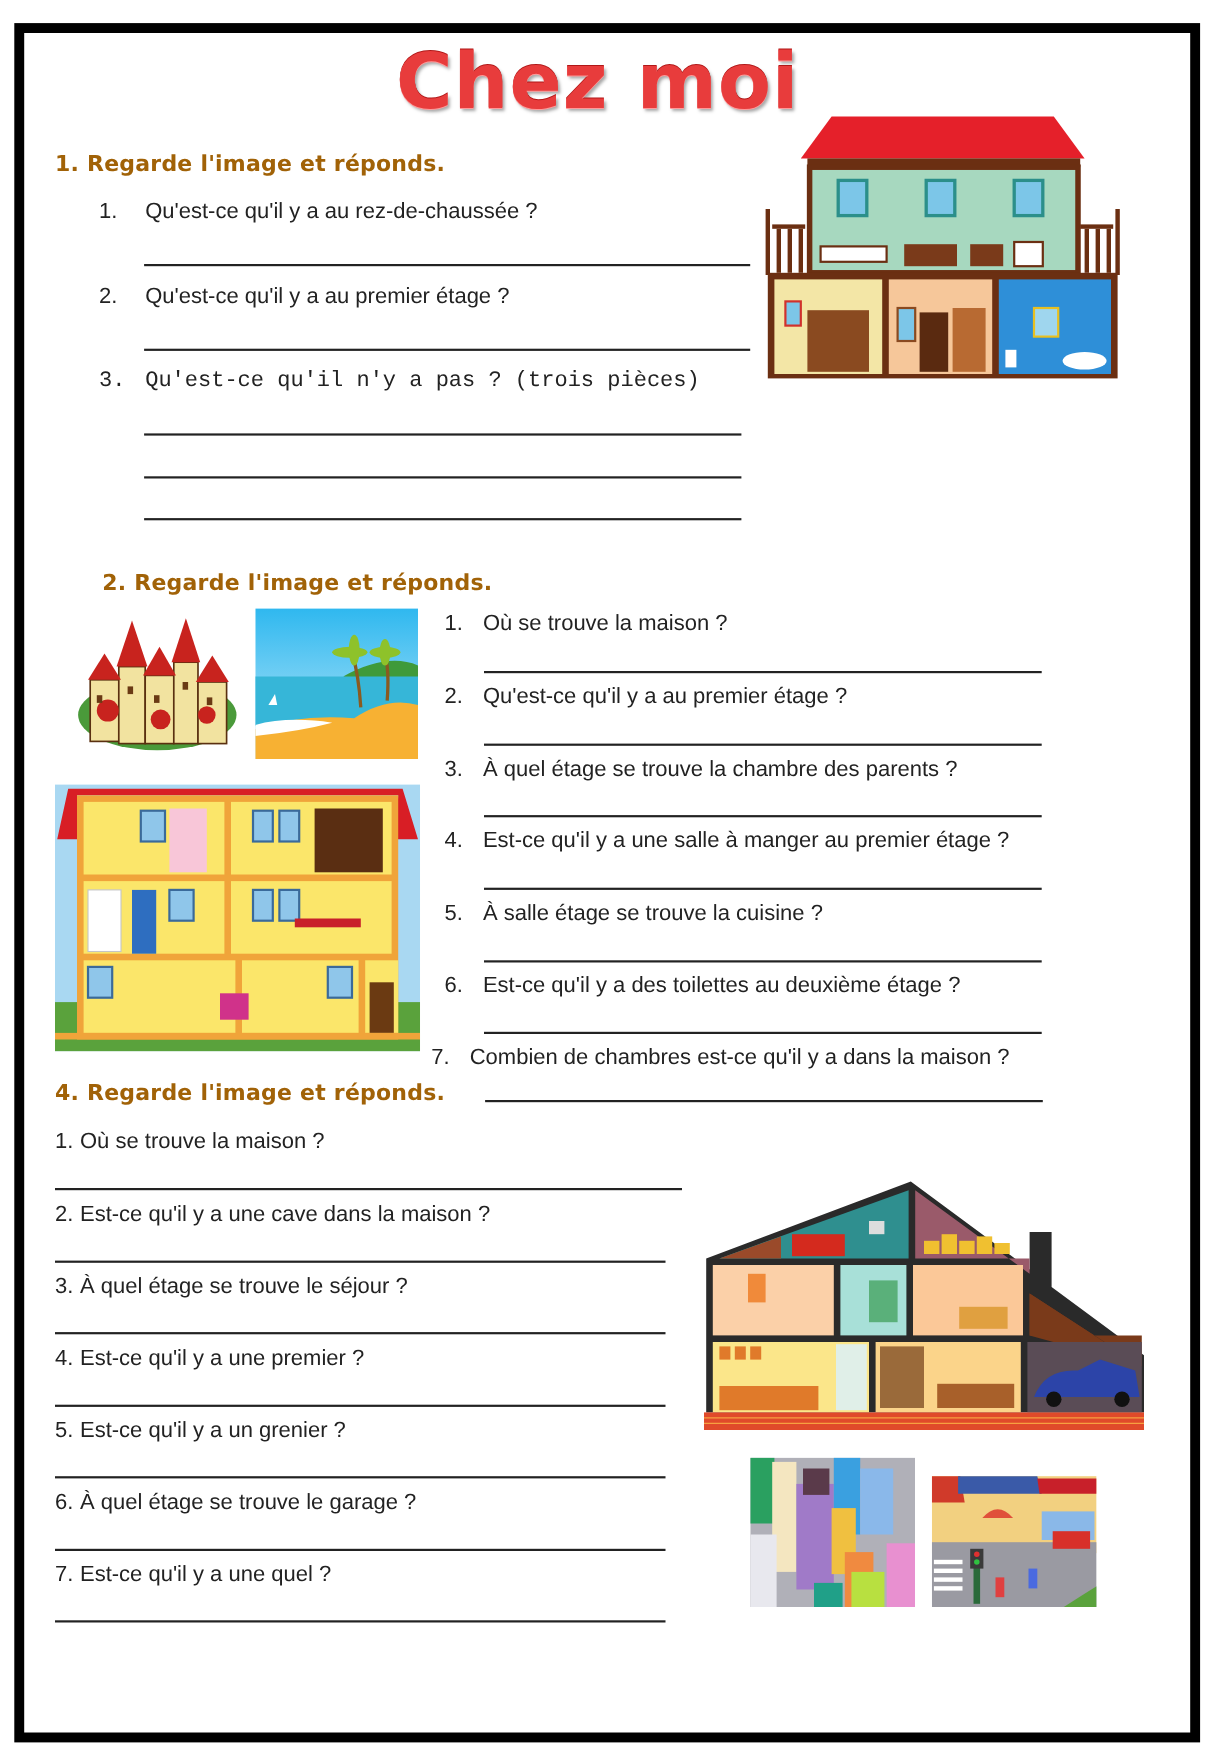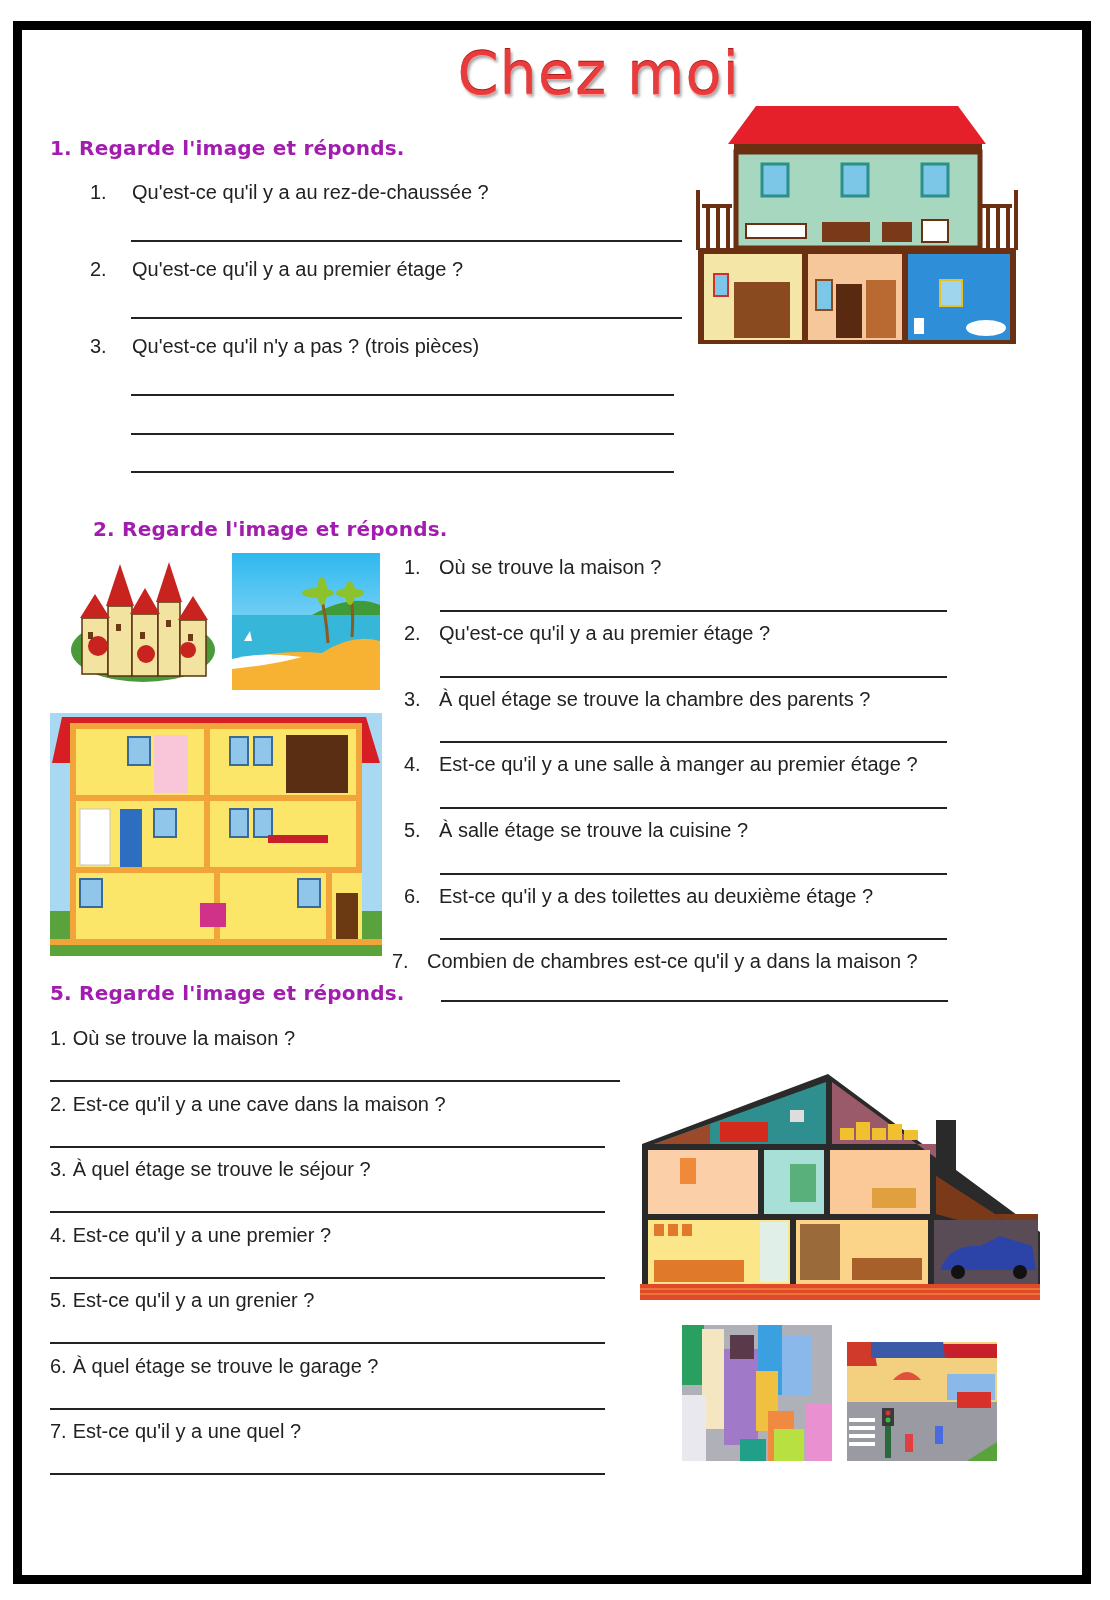"Chez moi" .title { font-size: 59px -> 70px; font-weight: normal -> bold; text-align: right -> left }
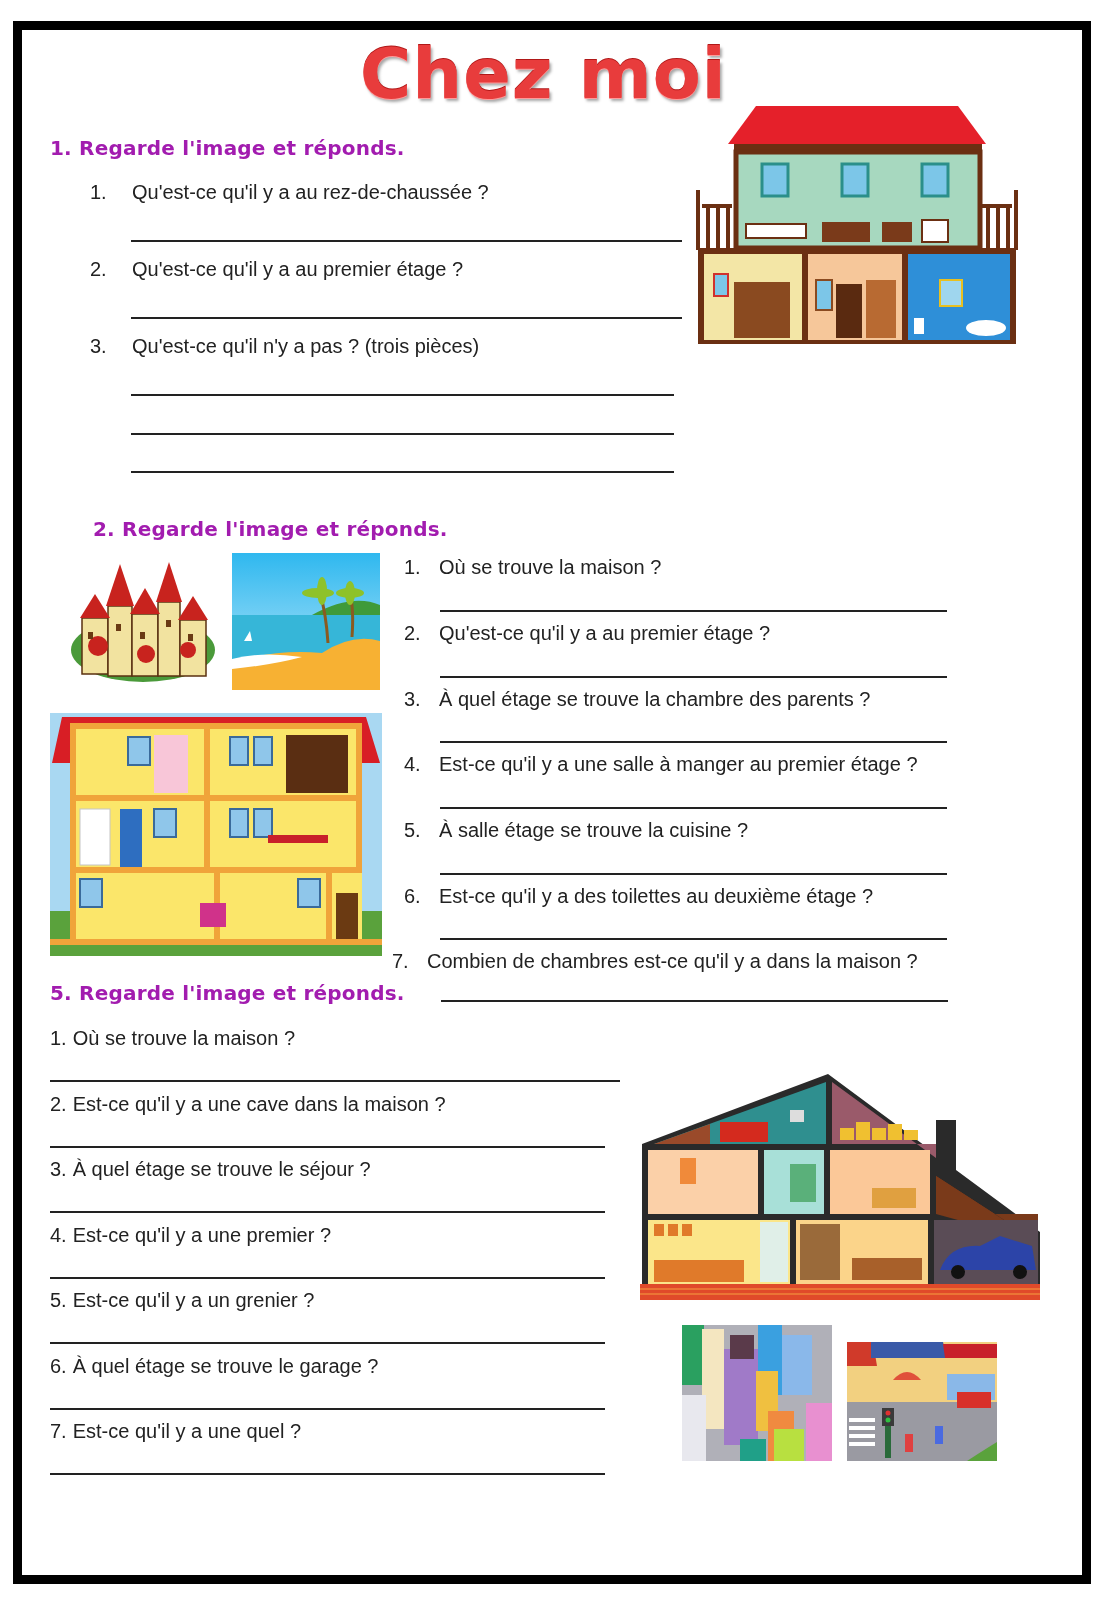"1. Regarde l'image et réponds." .heading { color: #a21caf -> #a16207 }
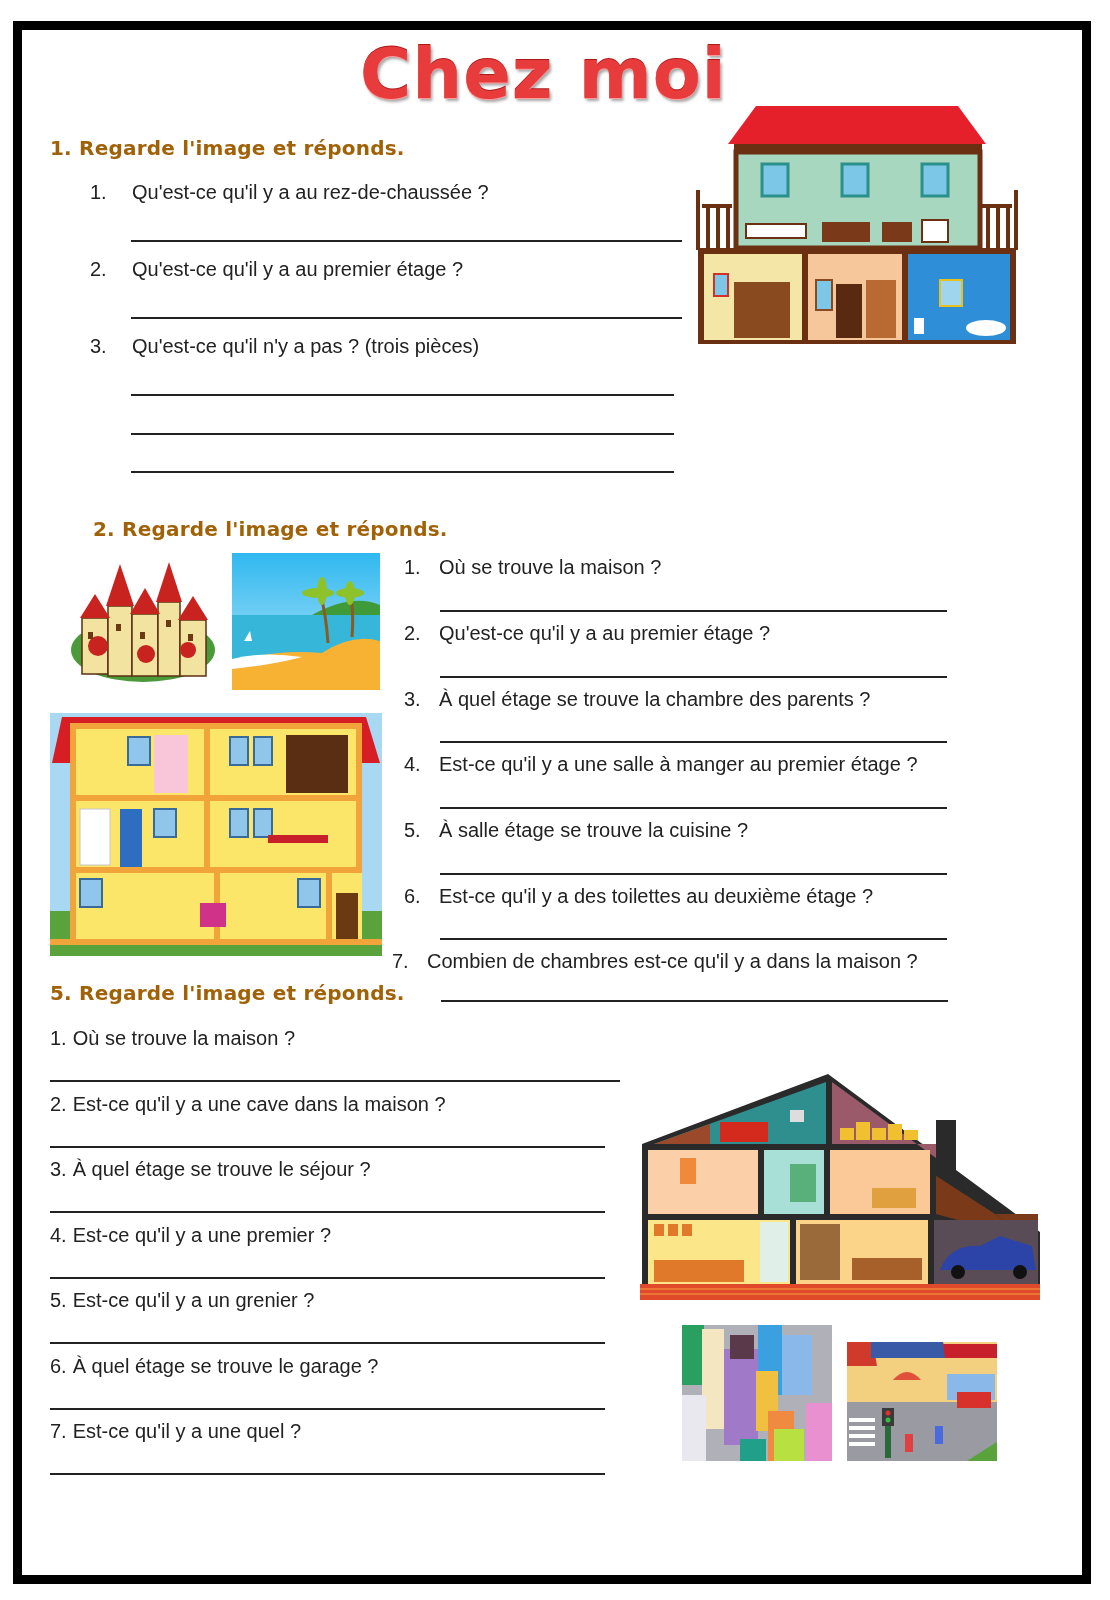"3. Qu'est-ce qu'il n'y a" div.abs { font-family: none -> Liberation Mono, monospace }
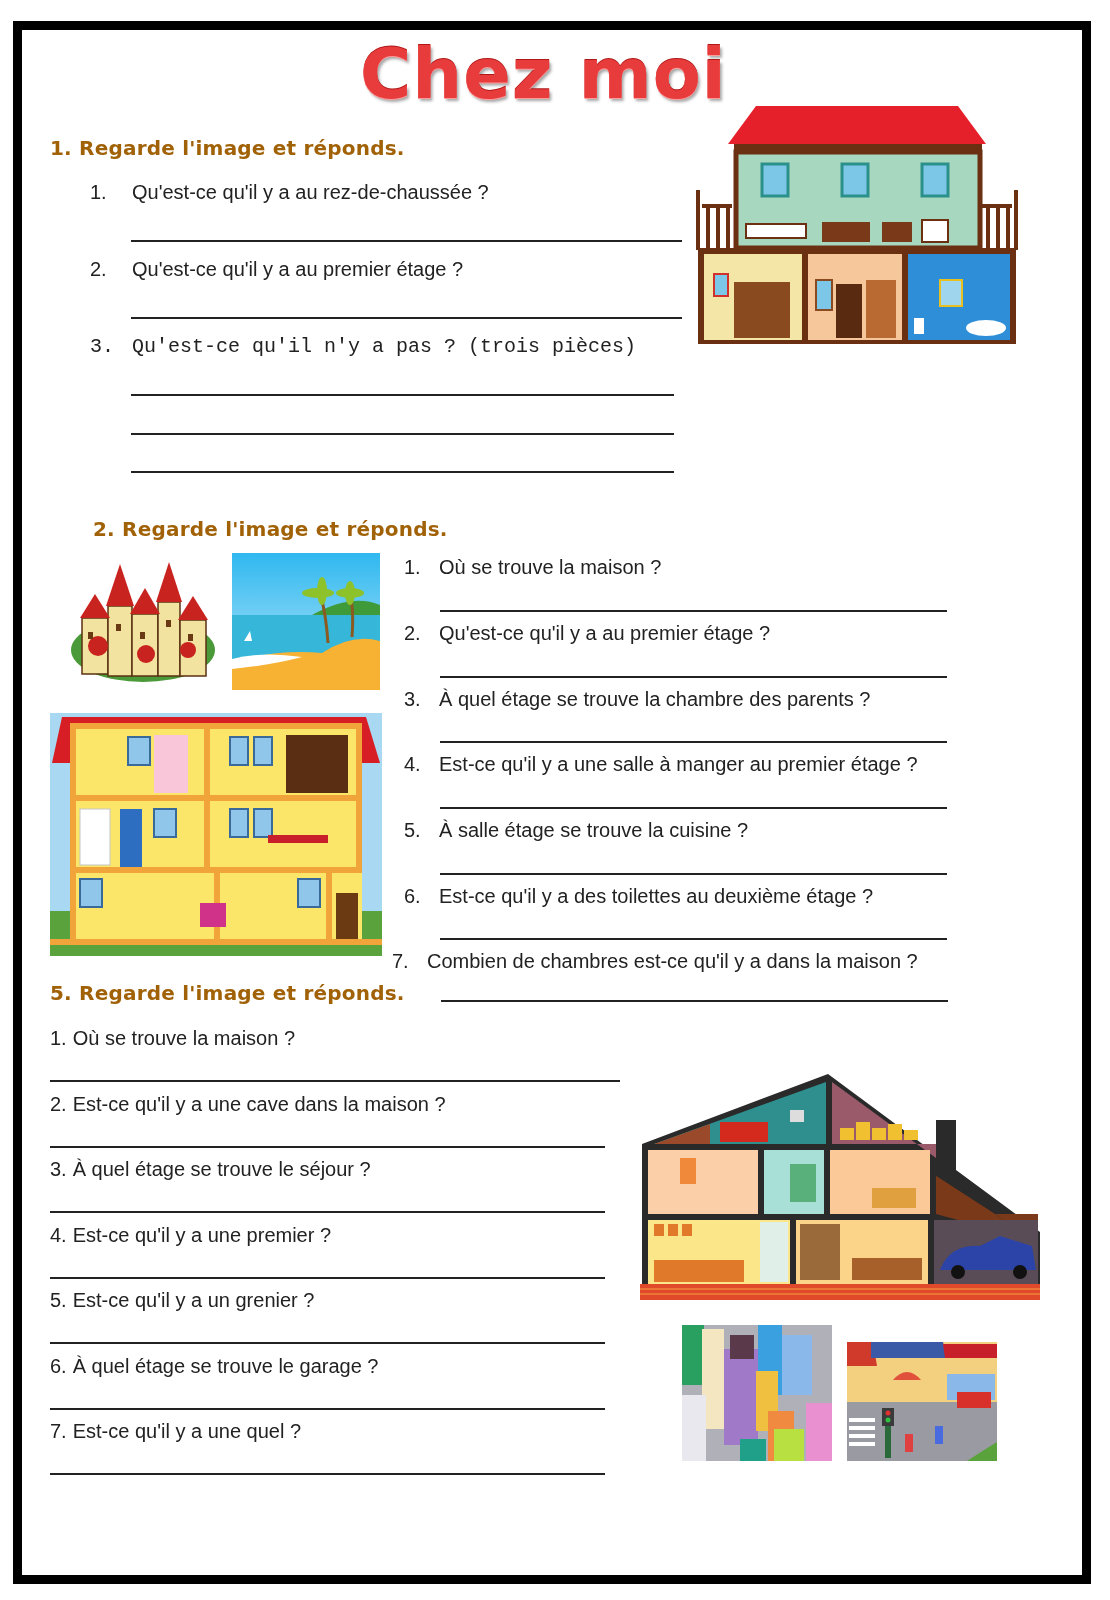"5. Regarde l'image et réponds." div.abs { text: 5 -> 4 }
